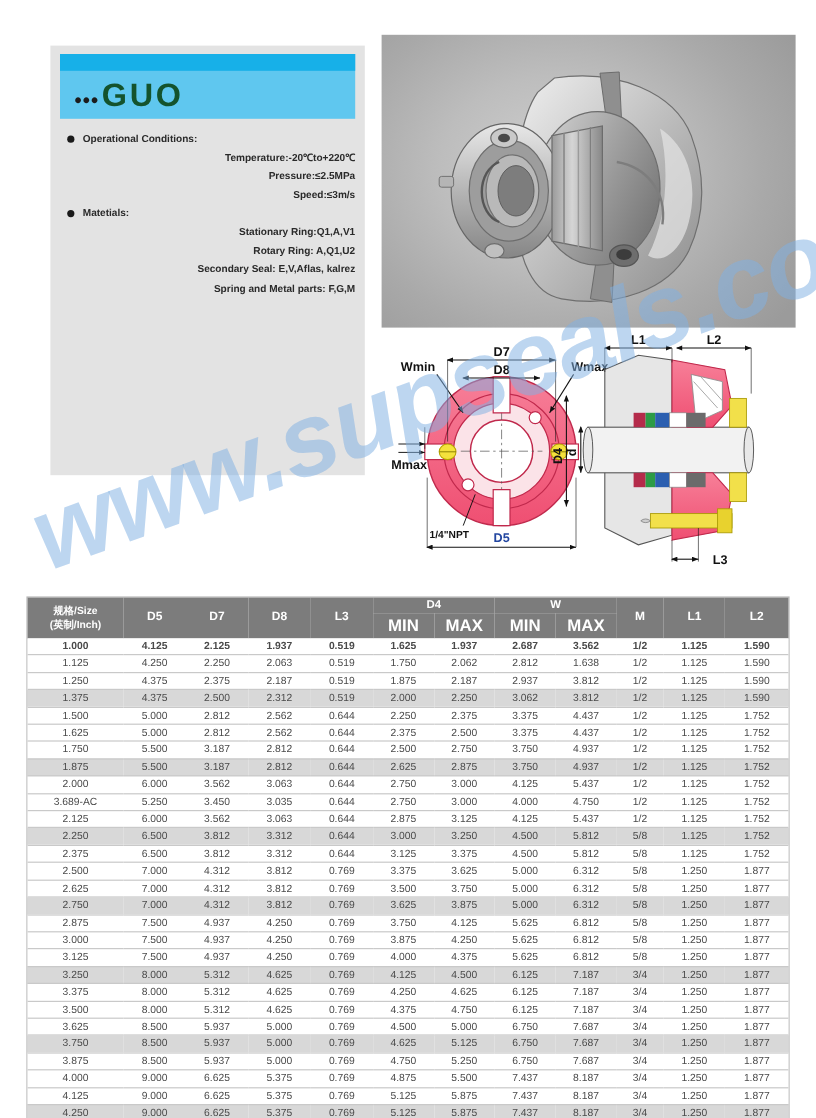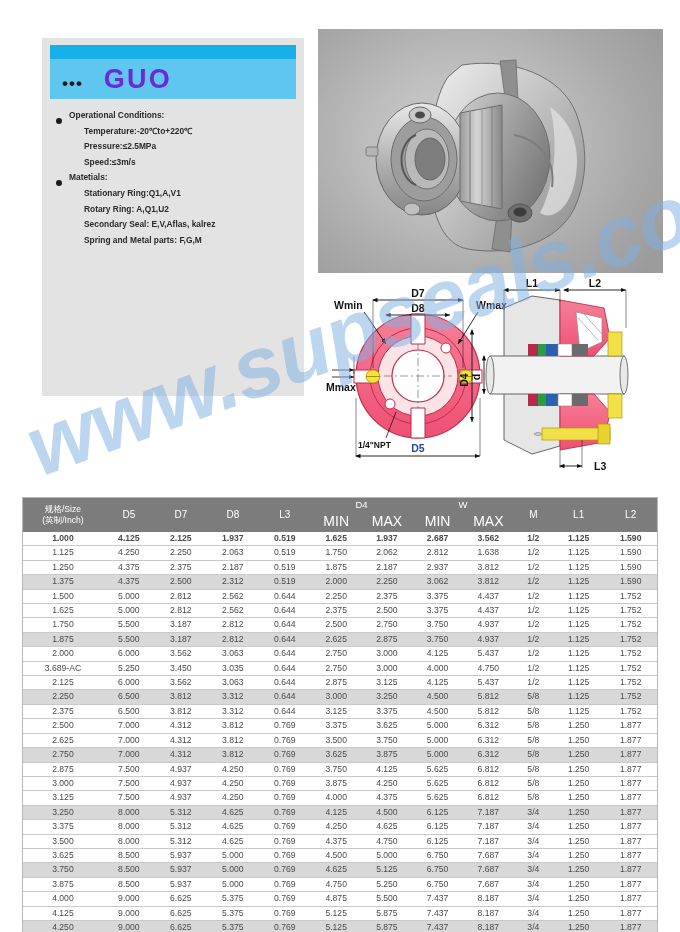"GUO" #banner-title { color: #6d28d9 -> #14532d; margin-left: 21px -> 2px }
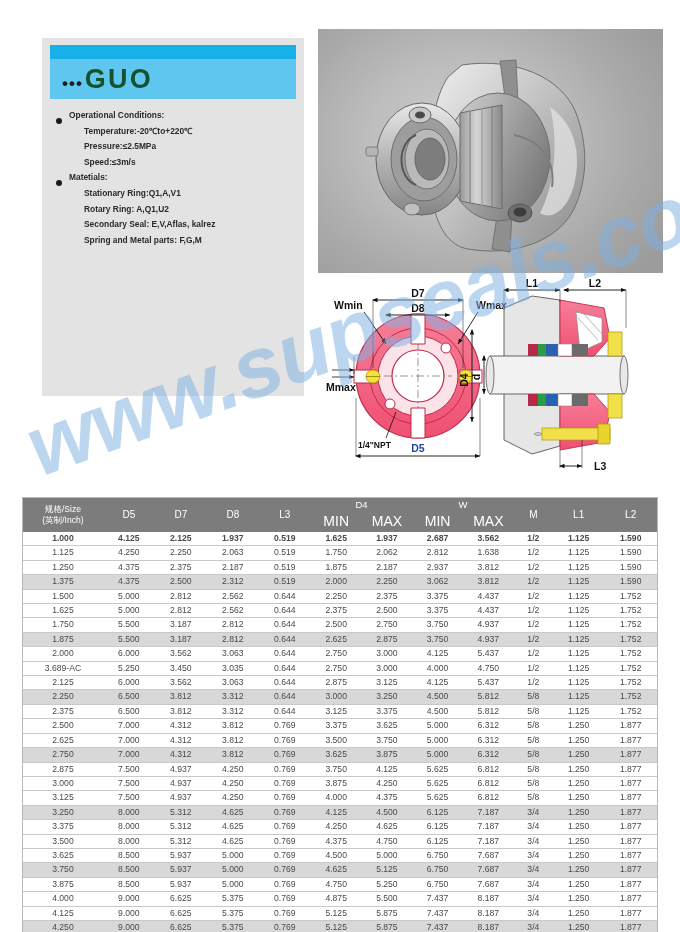"Operational Conditions:" .spec-head { align-items: flex-end -> flex-start }
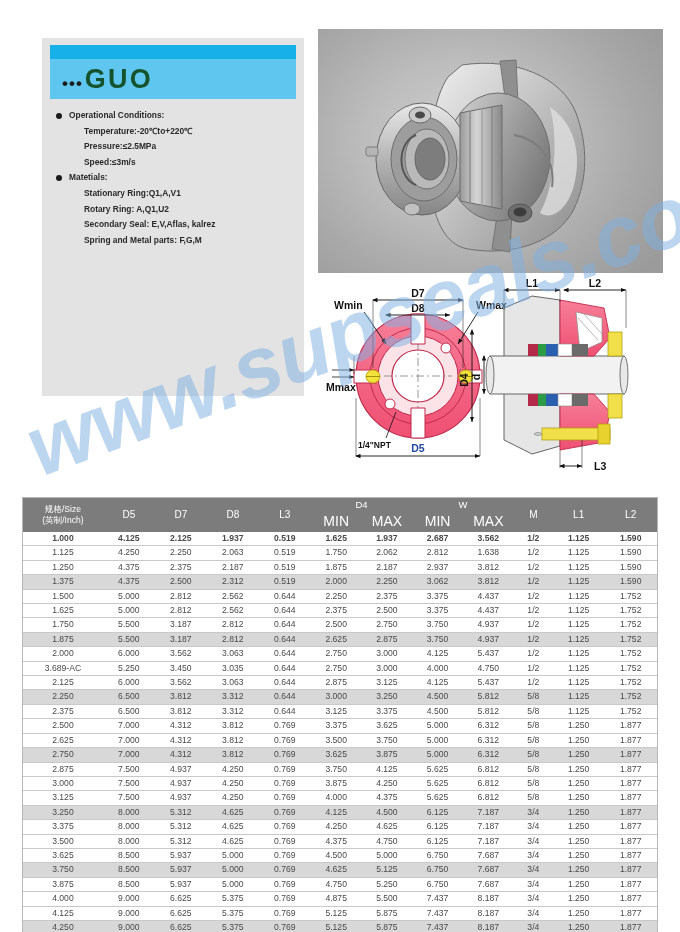"Temperature:-20℃to+220℃" .spec-line { margin-left: 28px -> 13px; text-align: none -> right }
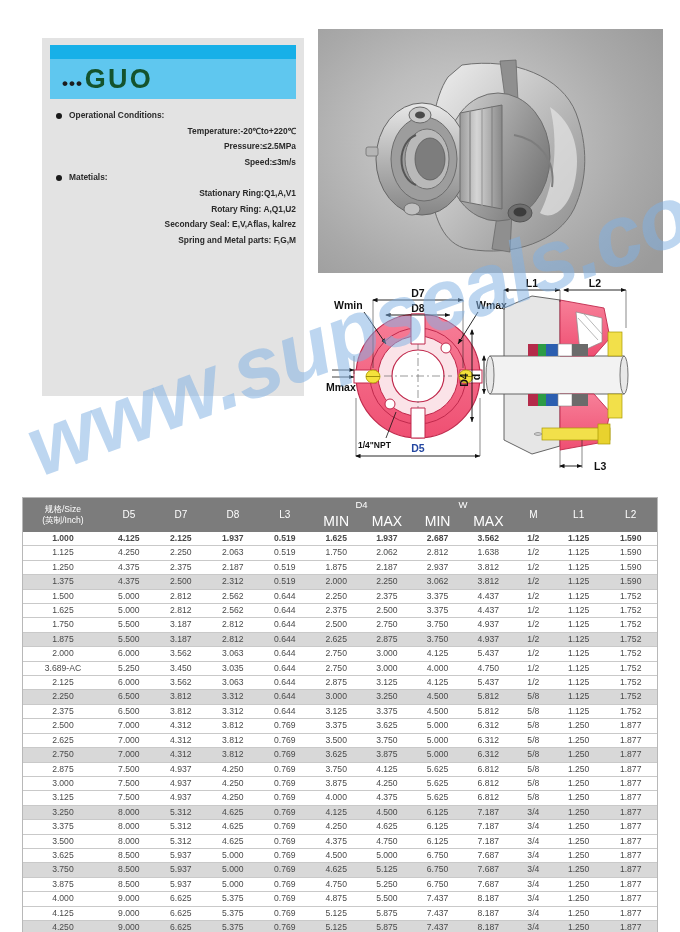"规格/Size" thead th { font-weight: normal -> bold }
